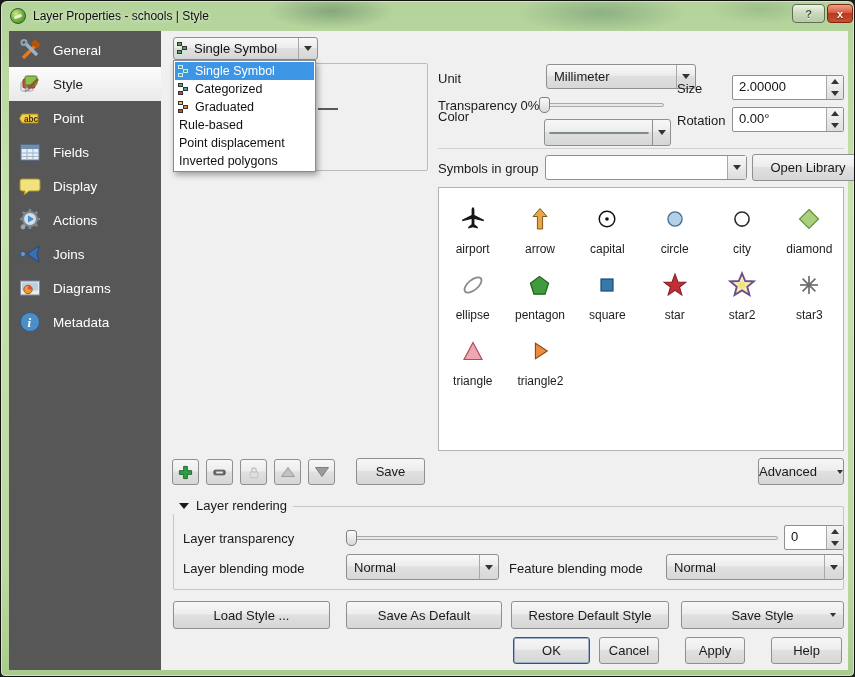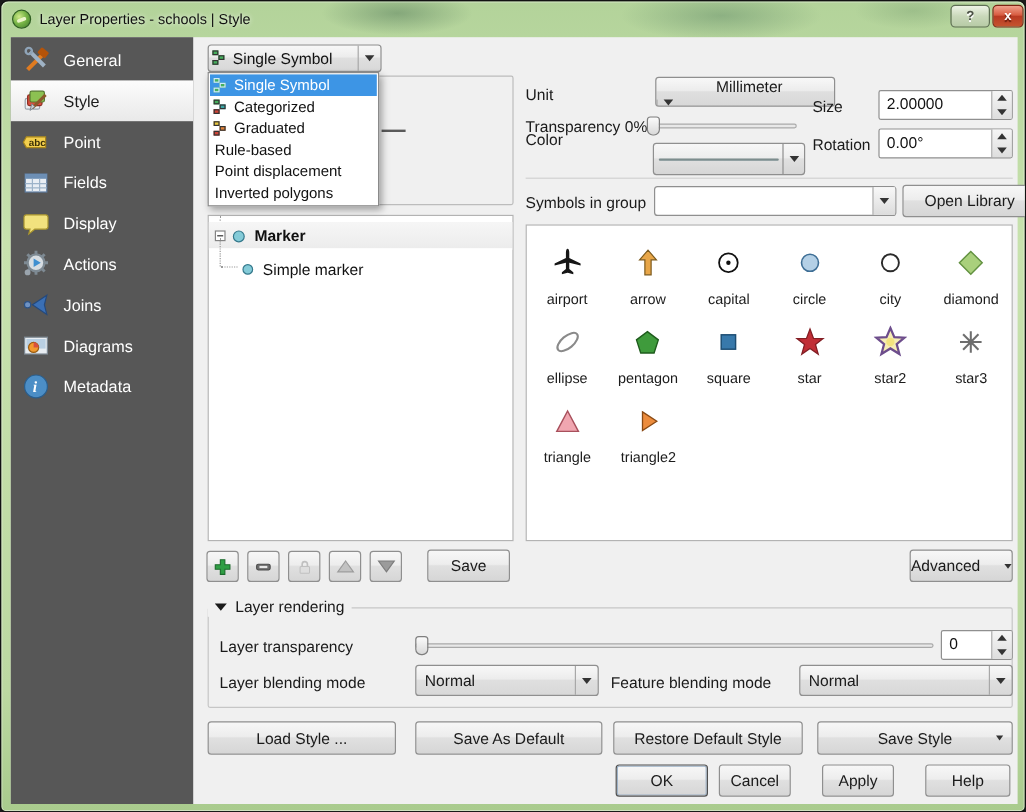"Millimeter" div.combo { flex-direction: column -> none }
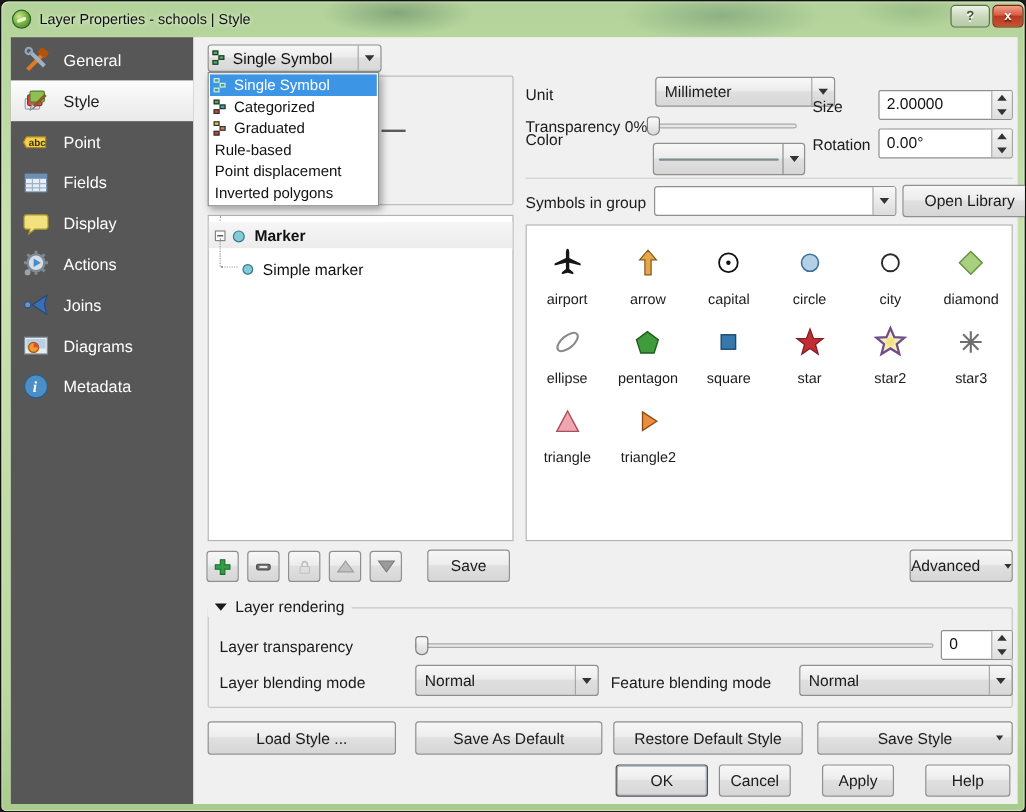"Marker" div.panel { html: <div> <div></div> <div></div> <div> <span></span> <span></span> <span>Marker</span> </div> <div></div> <div></div> <div> <span></span> <span>Simple marker</span> </div> </div> -> none }
